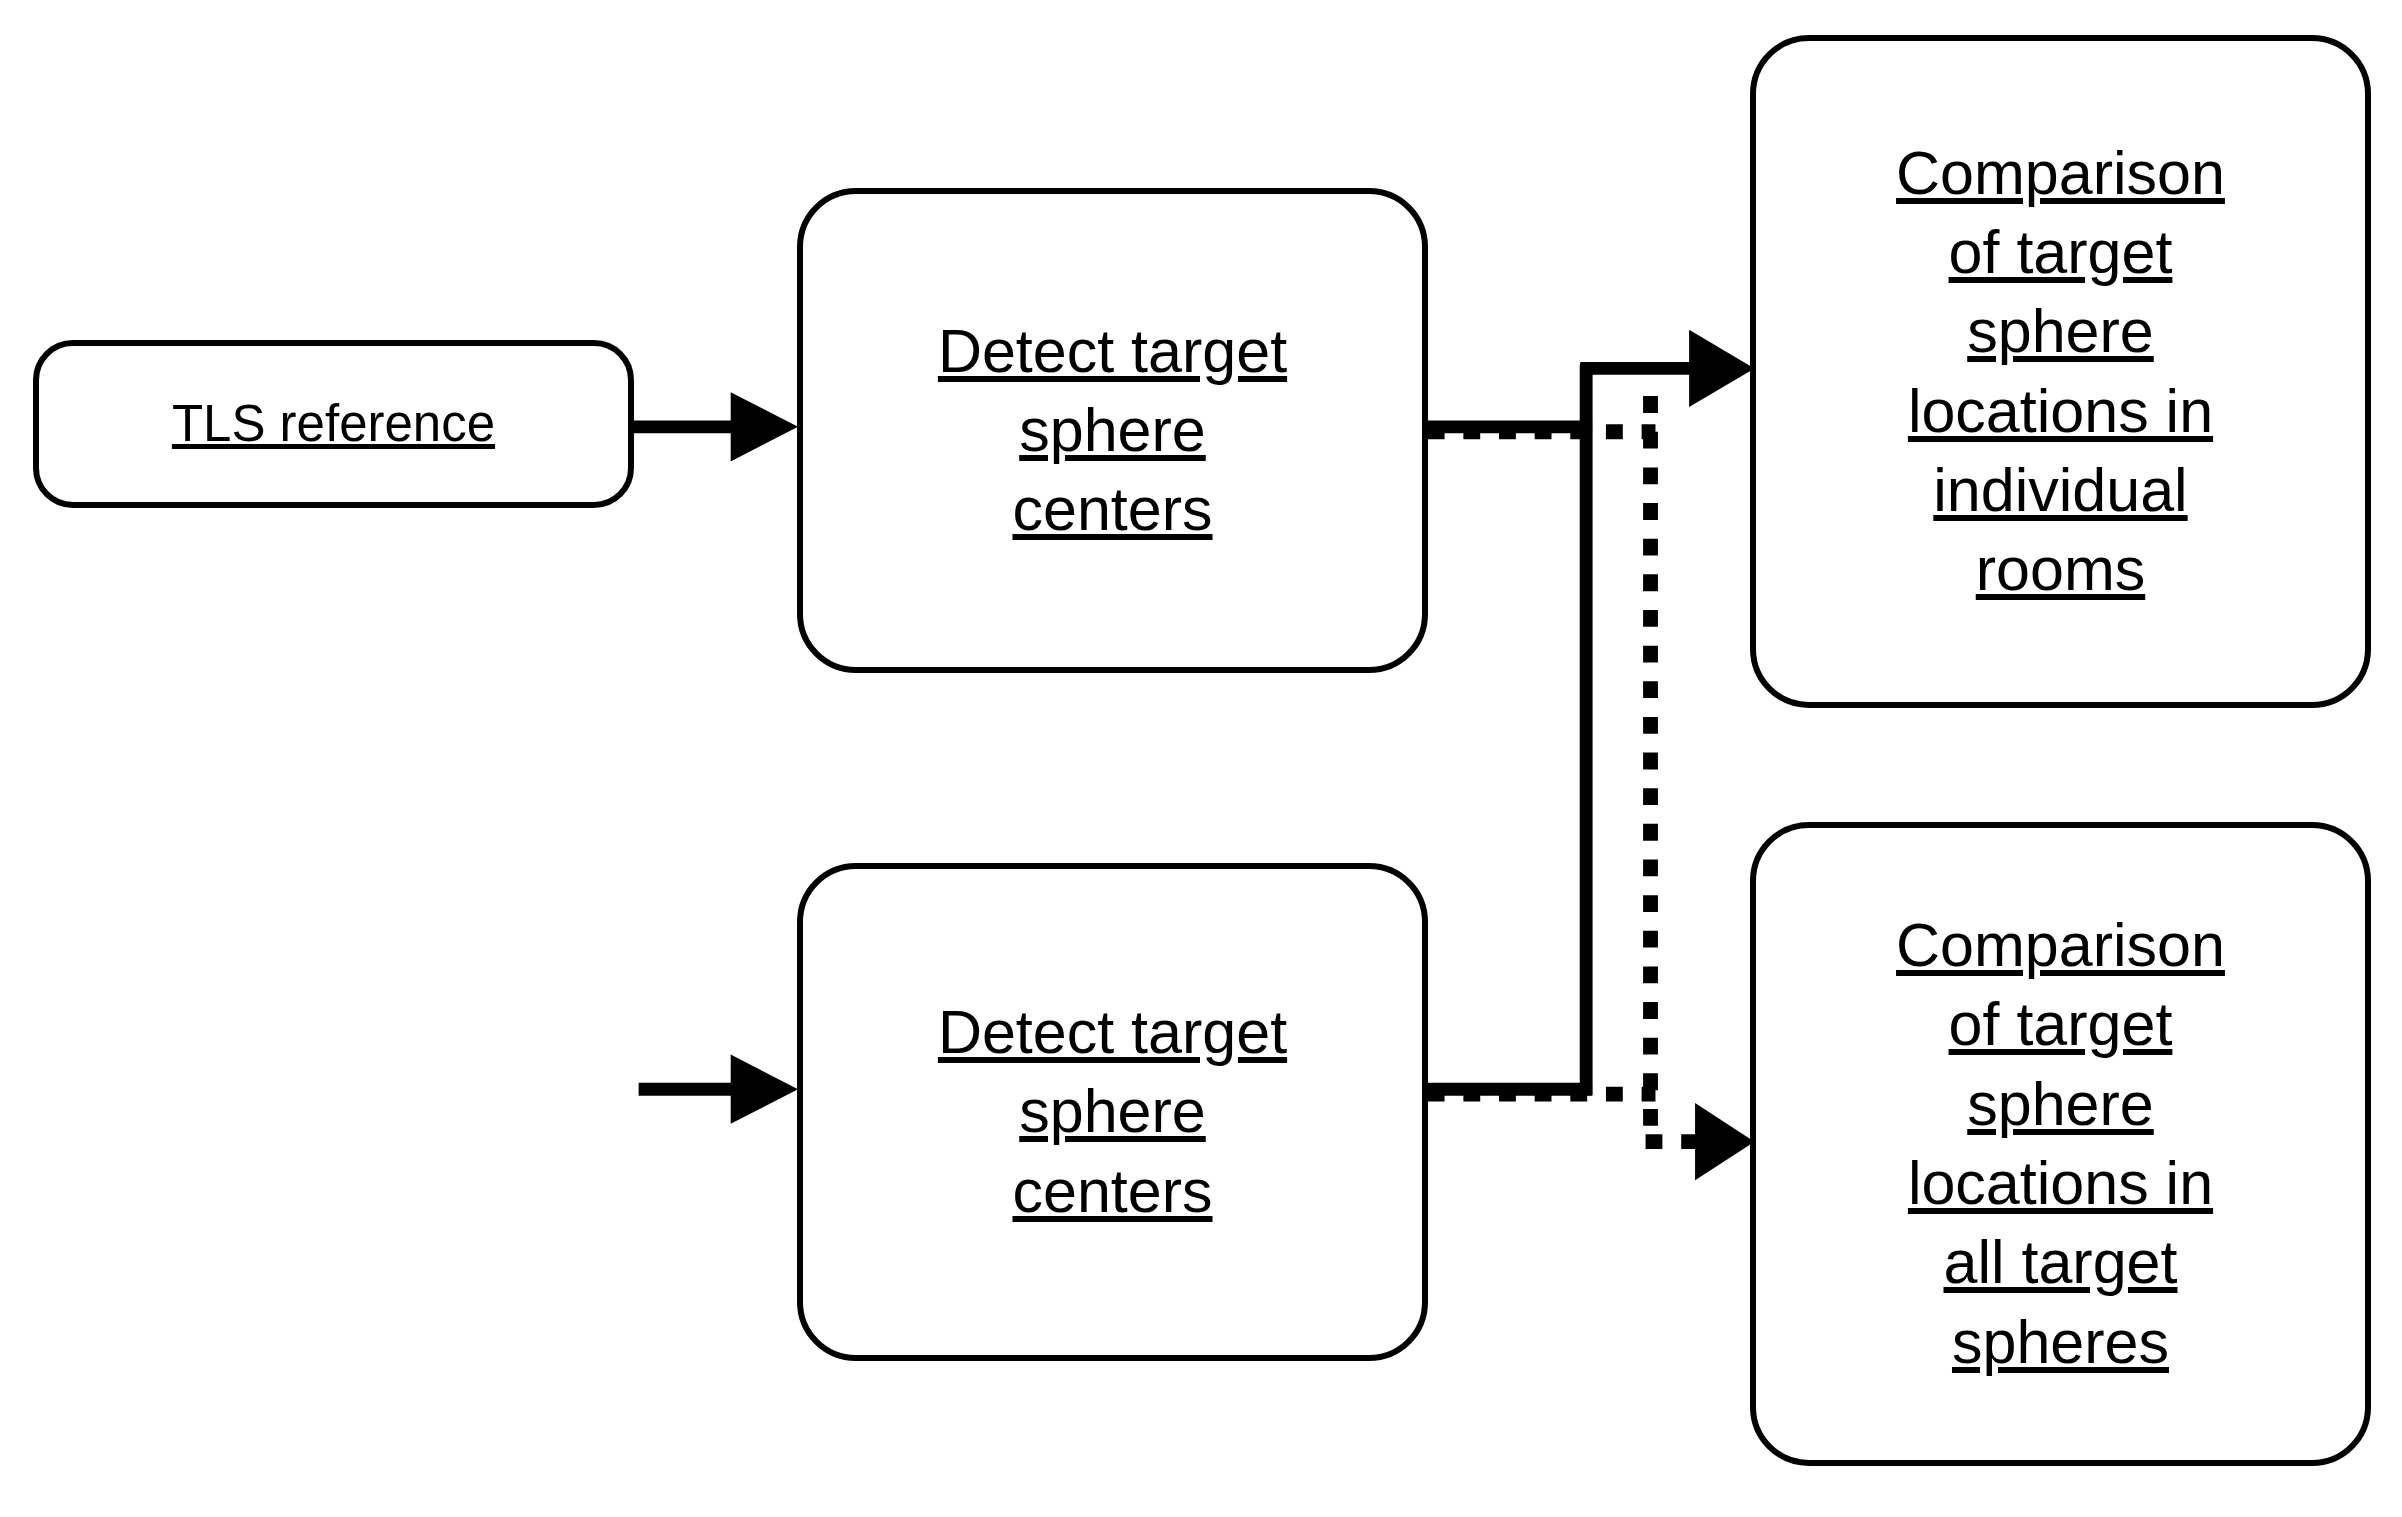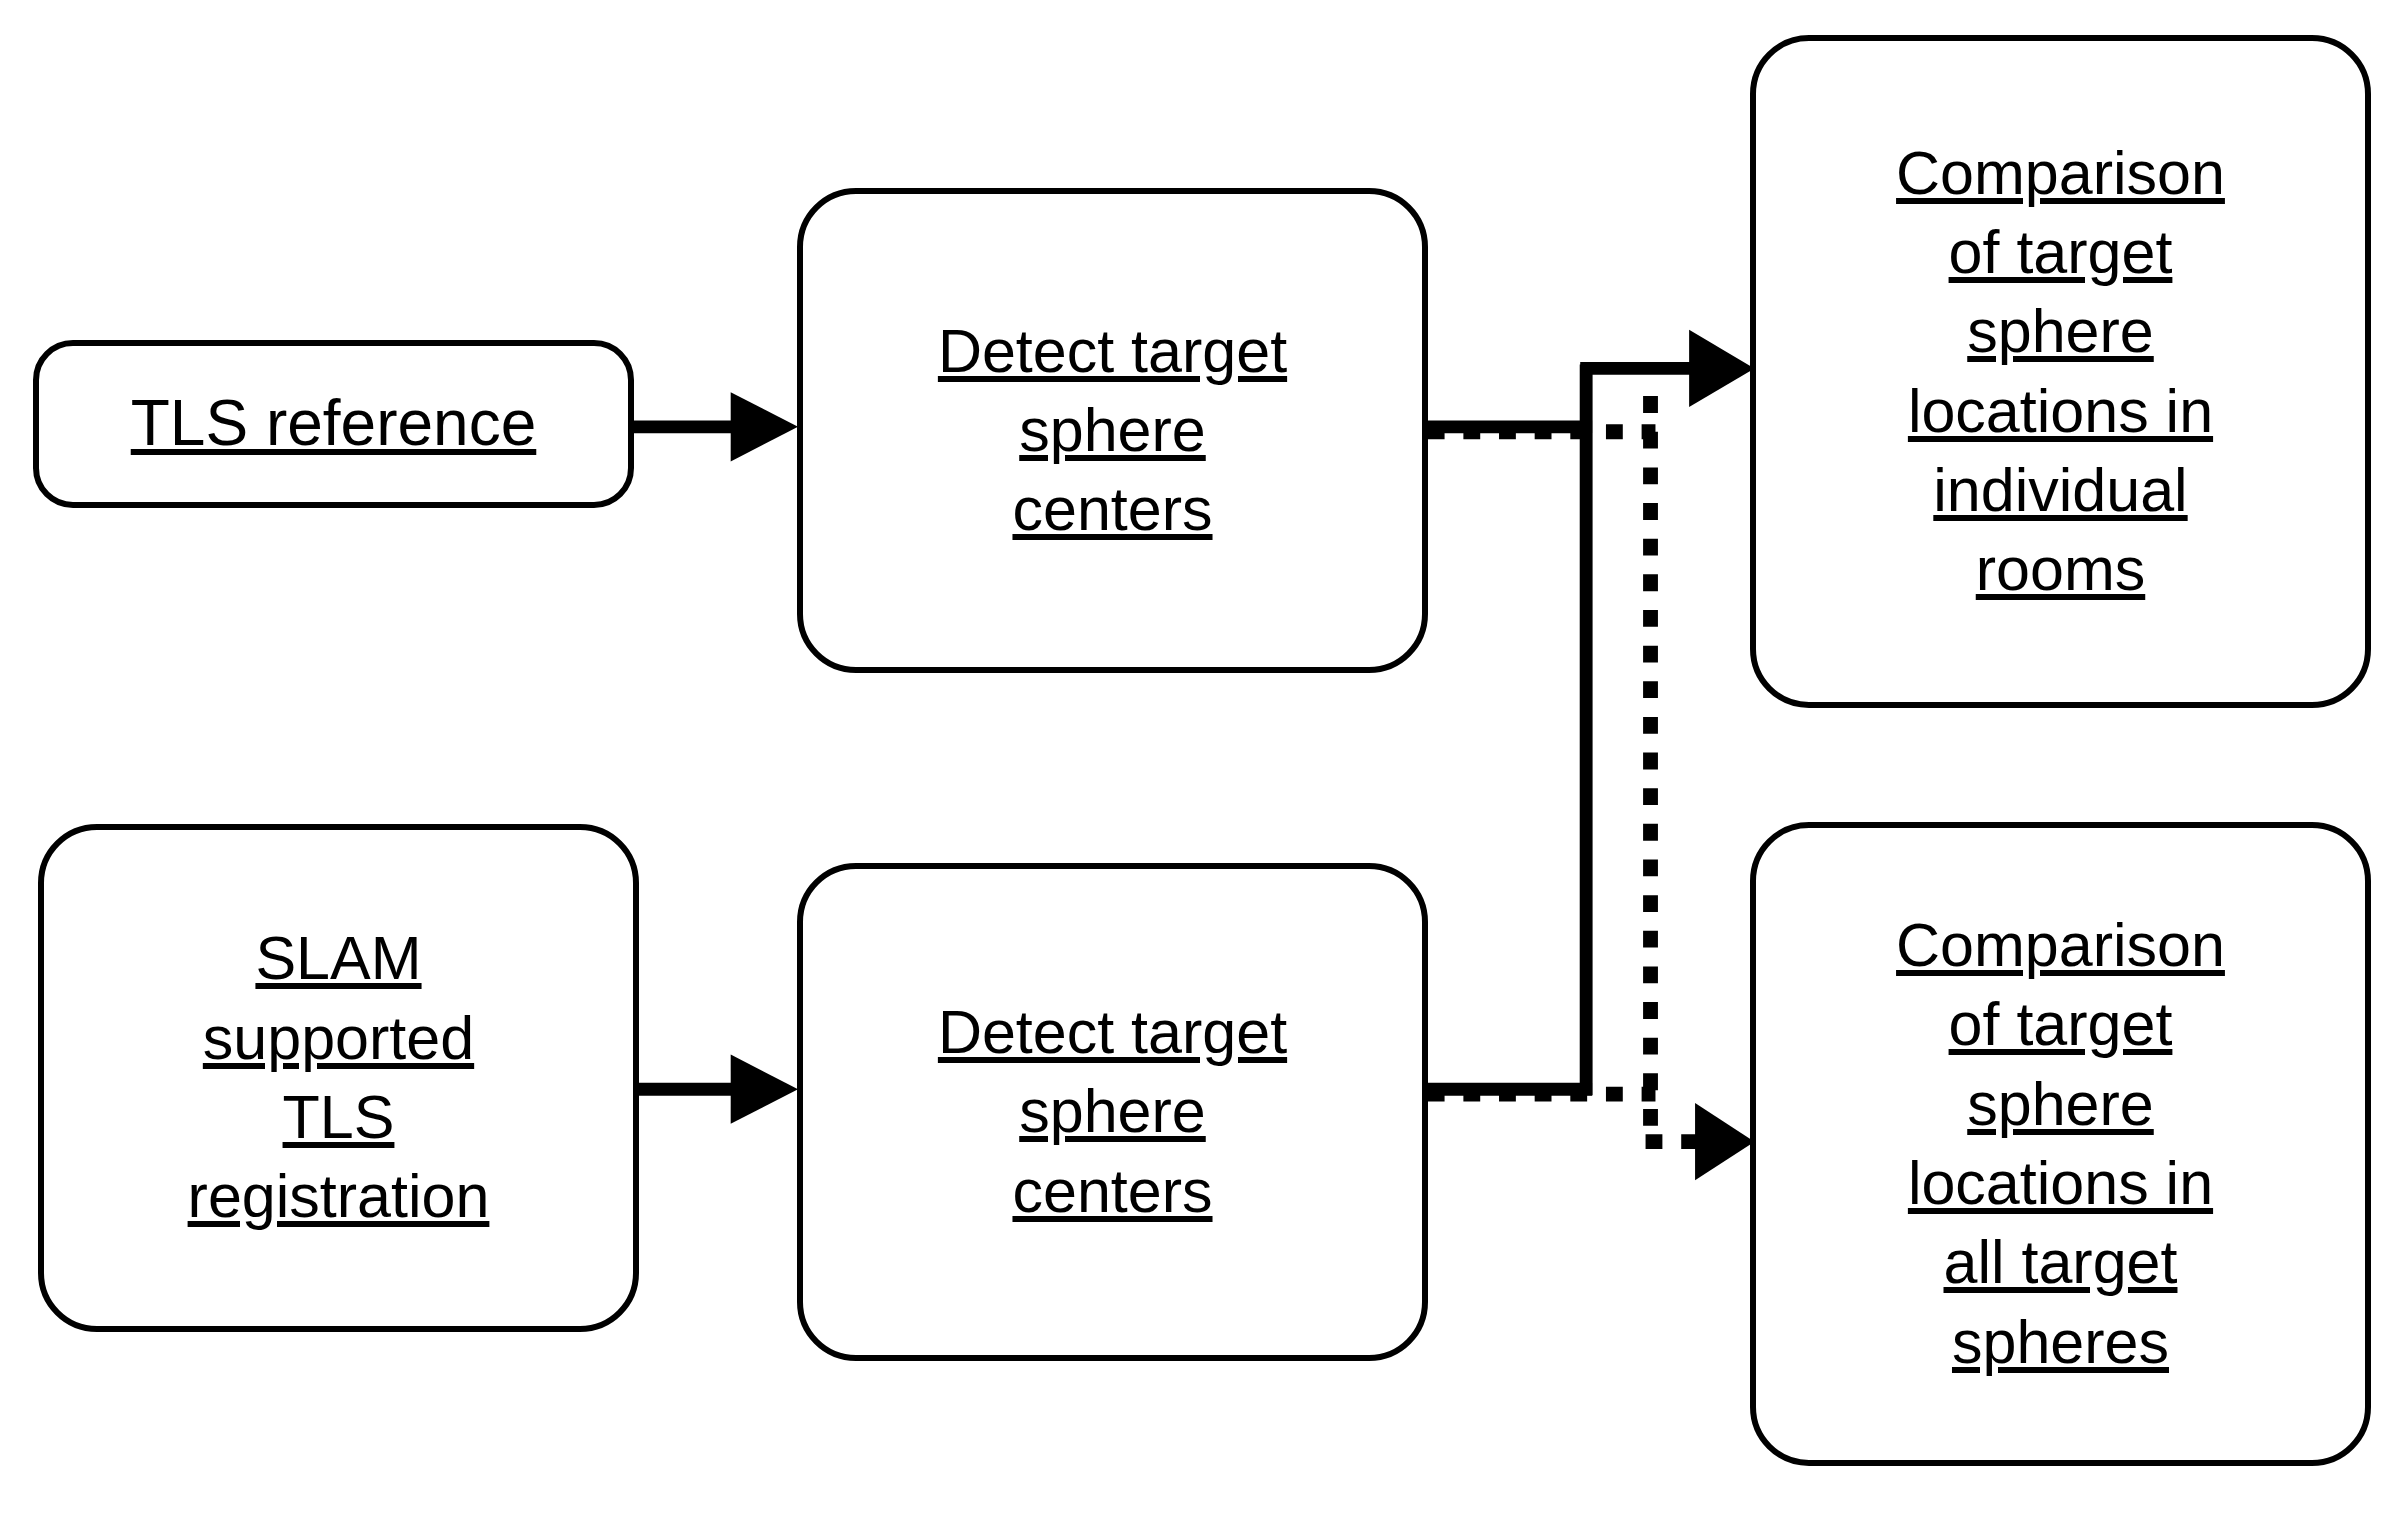"TLS reference" #node-tls-reference { font-size: 64px -> 51px }
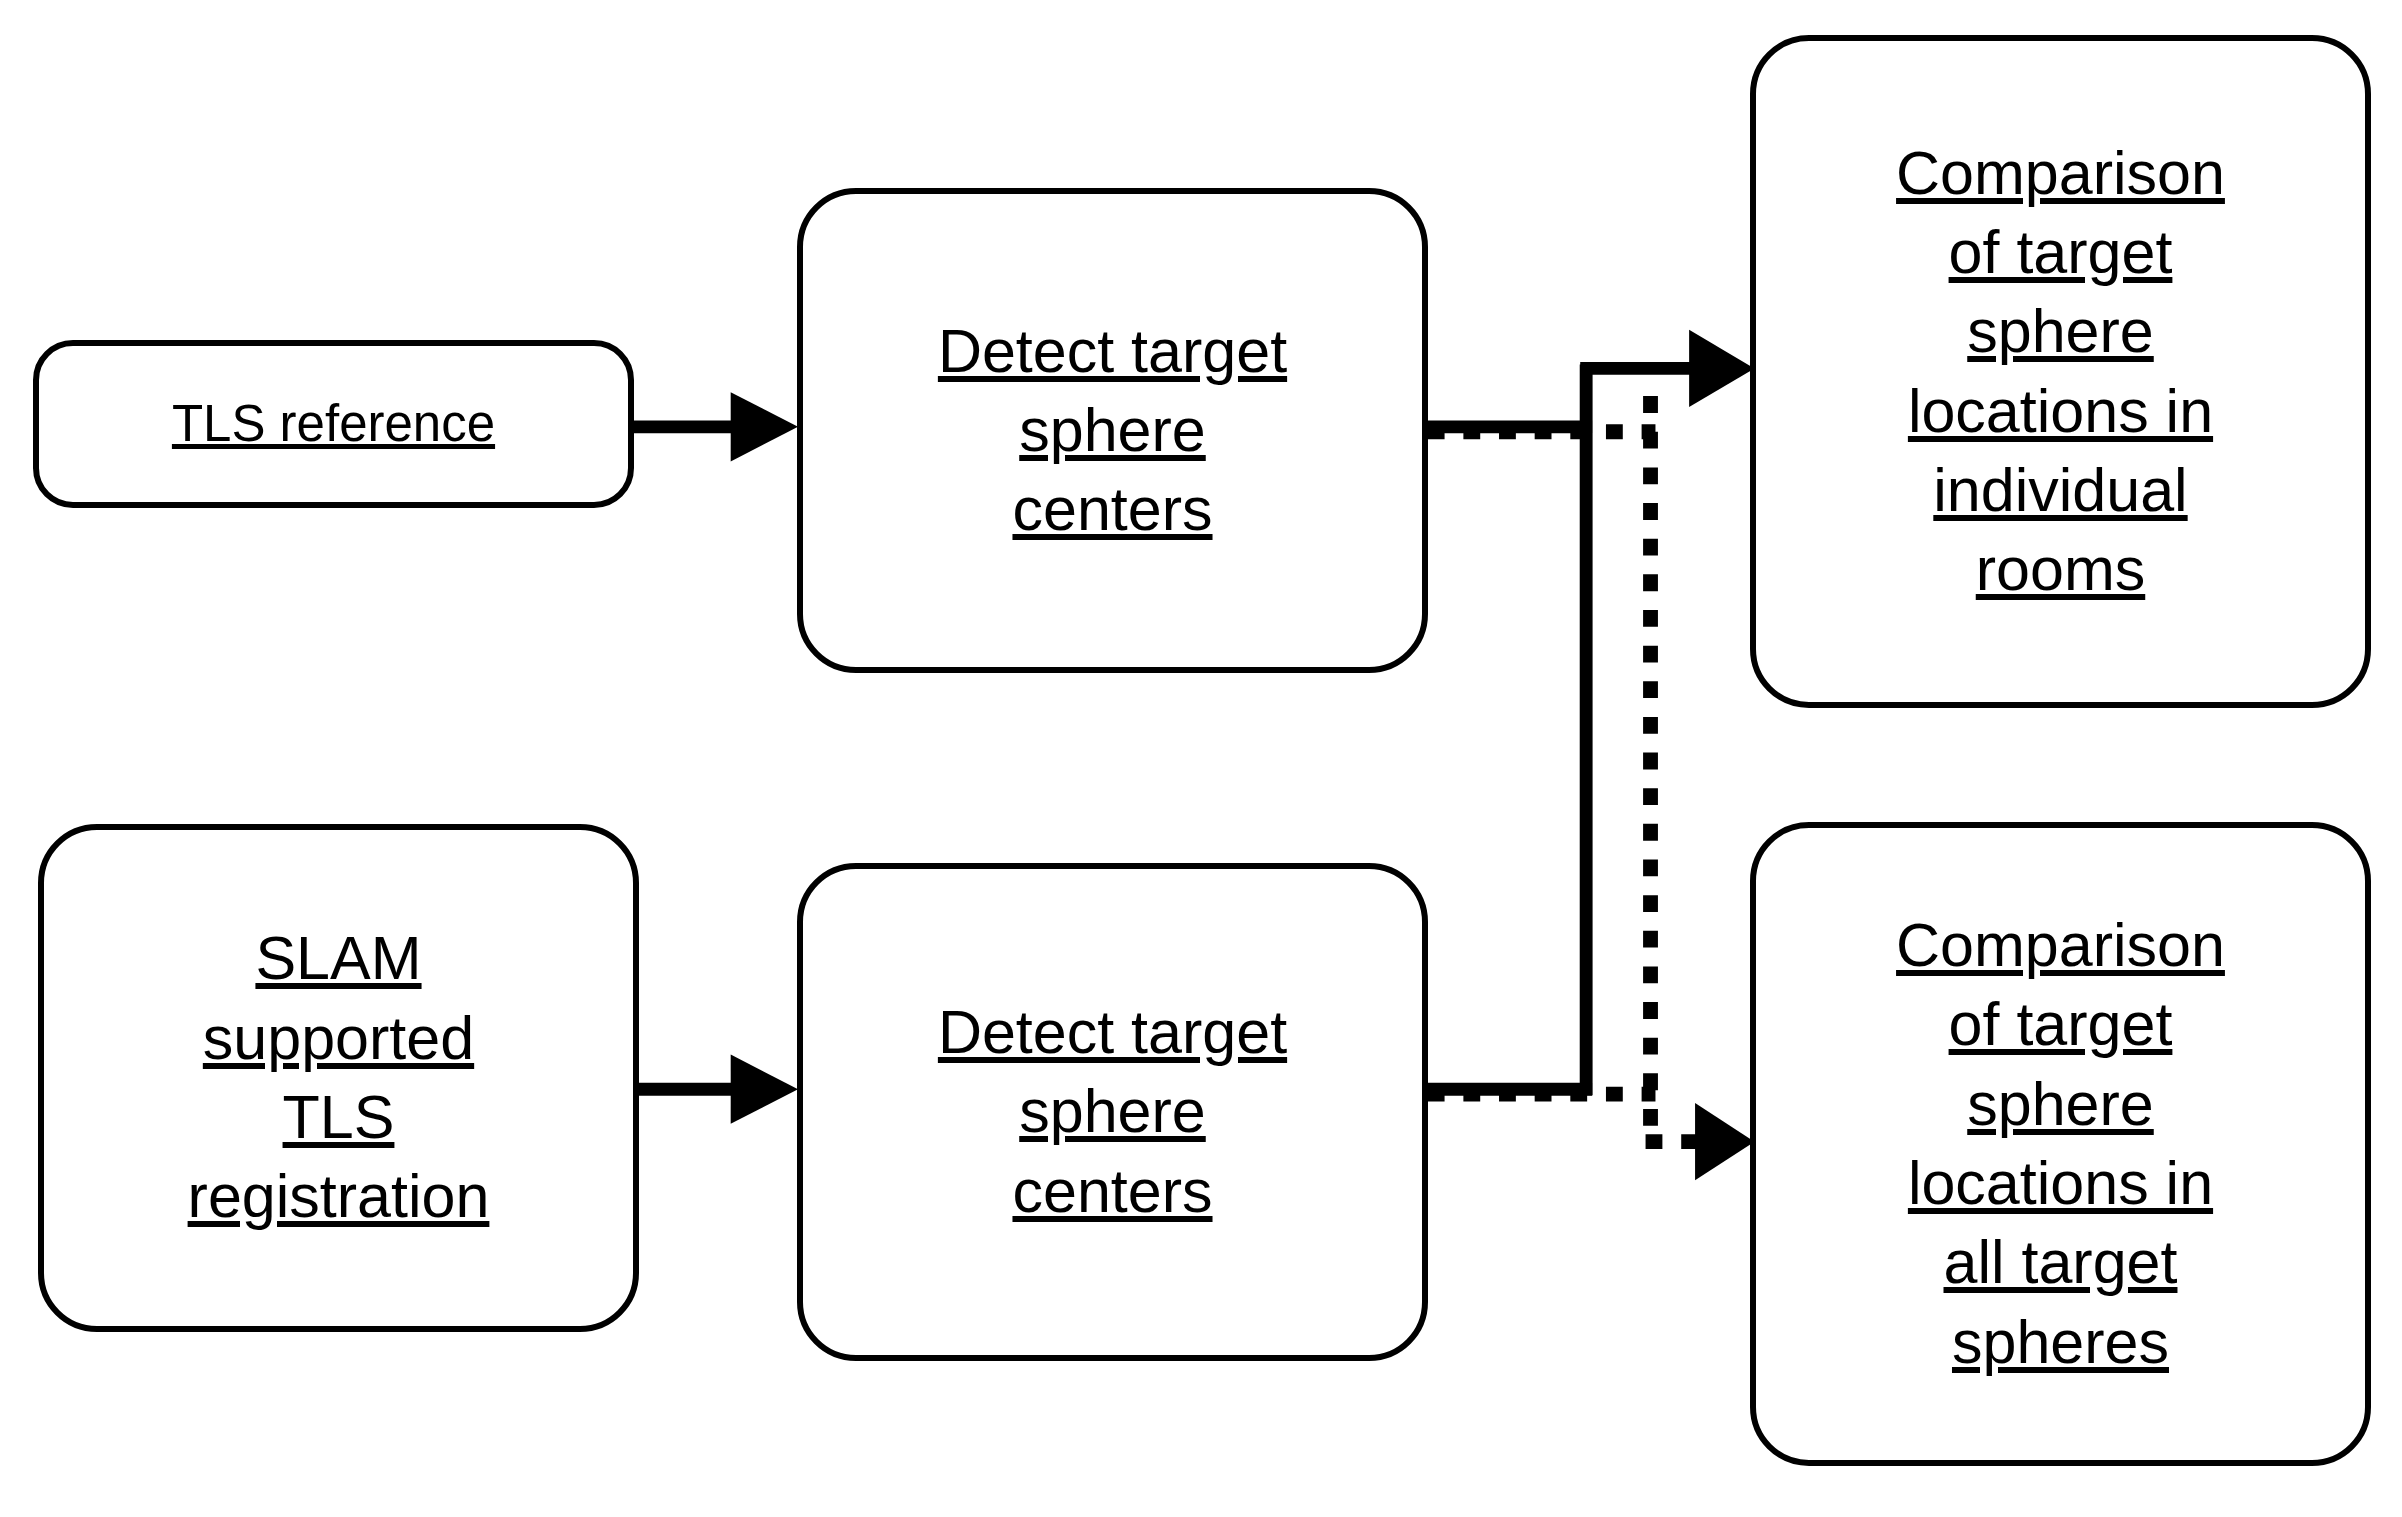"SLAM" div.node { html: <div>SLAM supported TLS registration</div> -> none }
